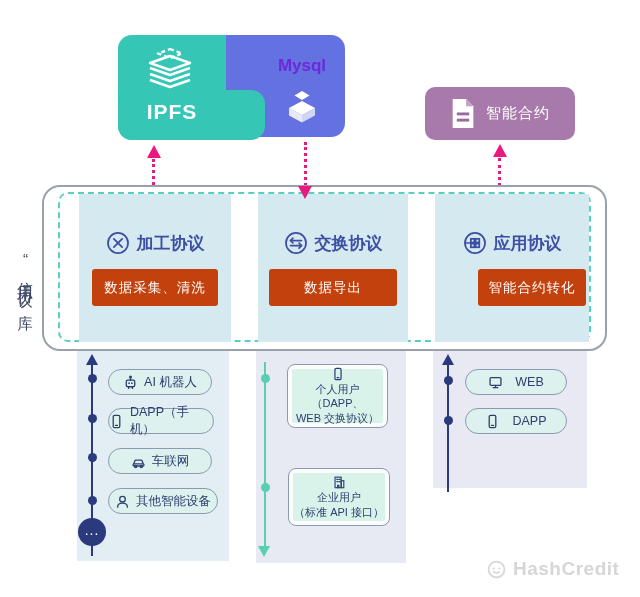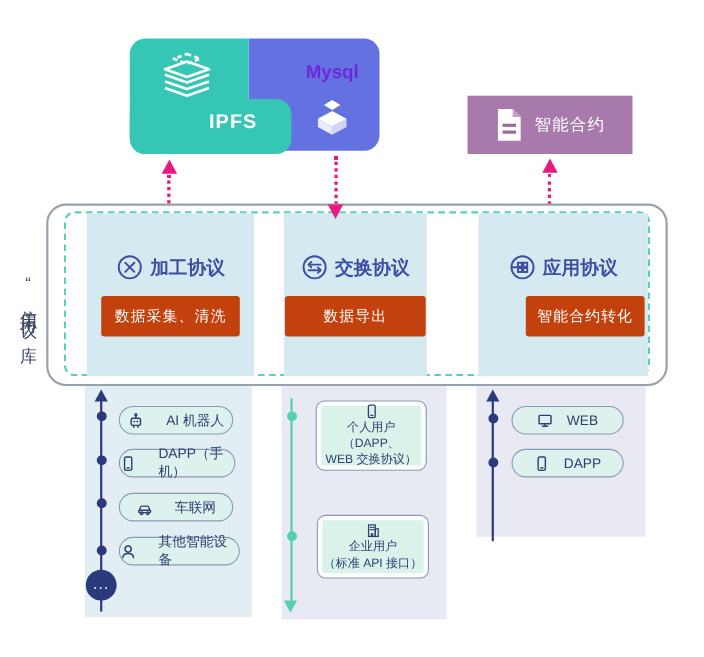"IPFS" .ipfs-label { font-size: 18px -> 21px; padding-left: 40px -> none }
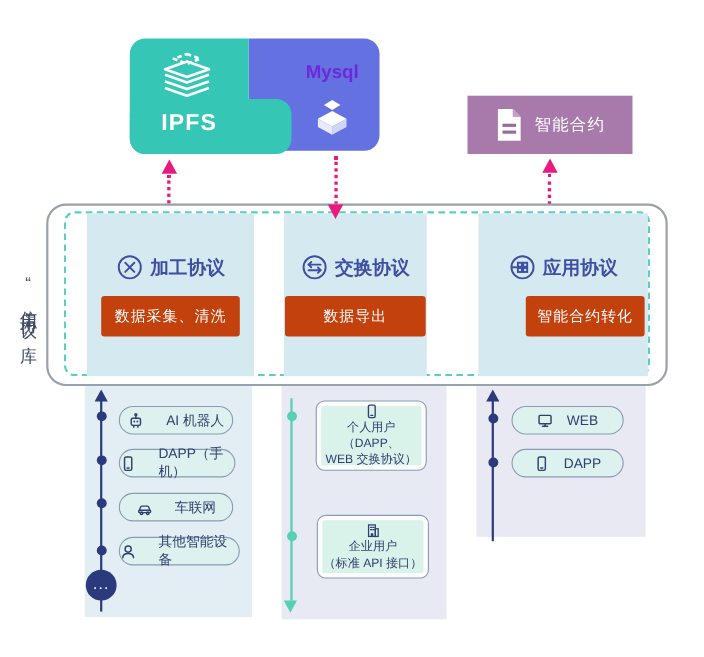"智能合约" .sc-box { border-radius: 0 -> 10px }
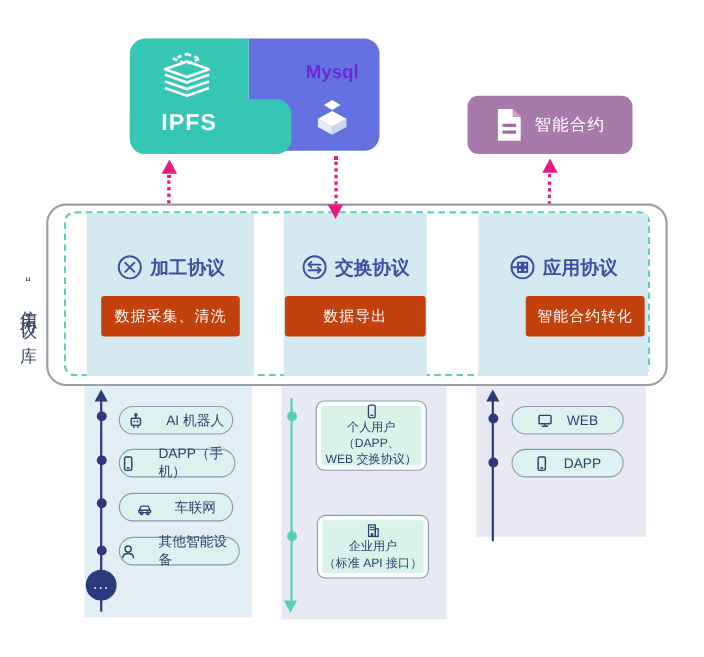"交换协议" .colB { width: 130px -> 150px }
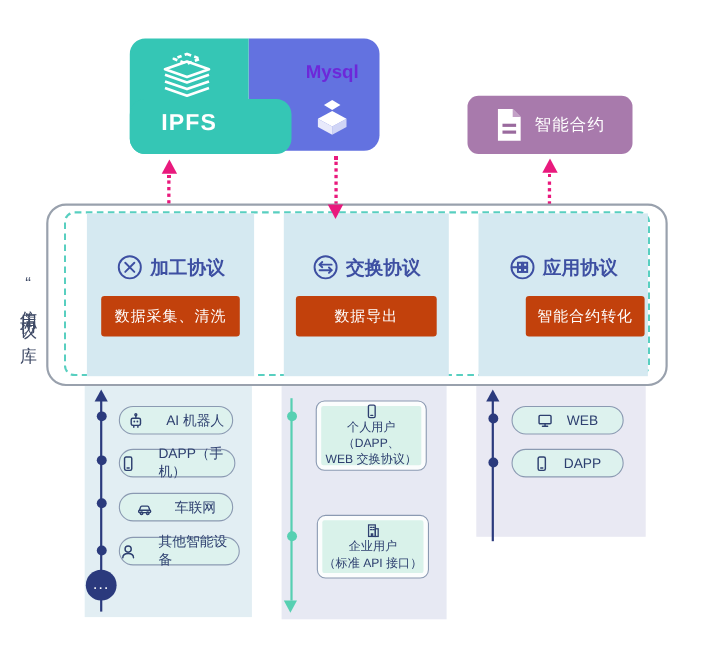"AI 机器人" .pill { gap: 20px -> 6px }
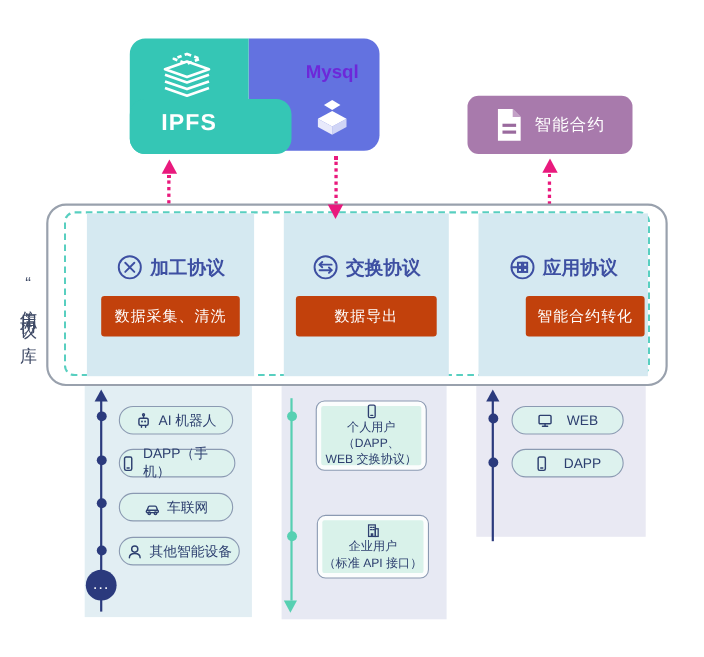"HashCredit" div.abs { html: none -> <div> <span> <svg> <circle></circle> <circle></circle> <circle></circle> <path></path> </svg> </span> <span>HashCredit</span> </div> }
